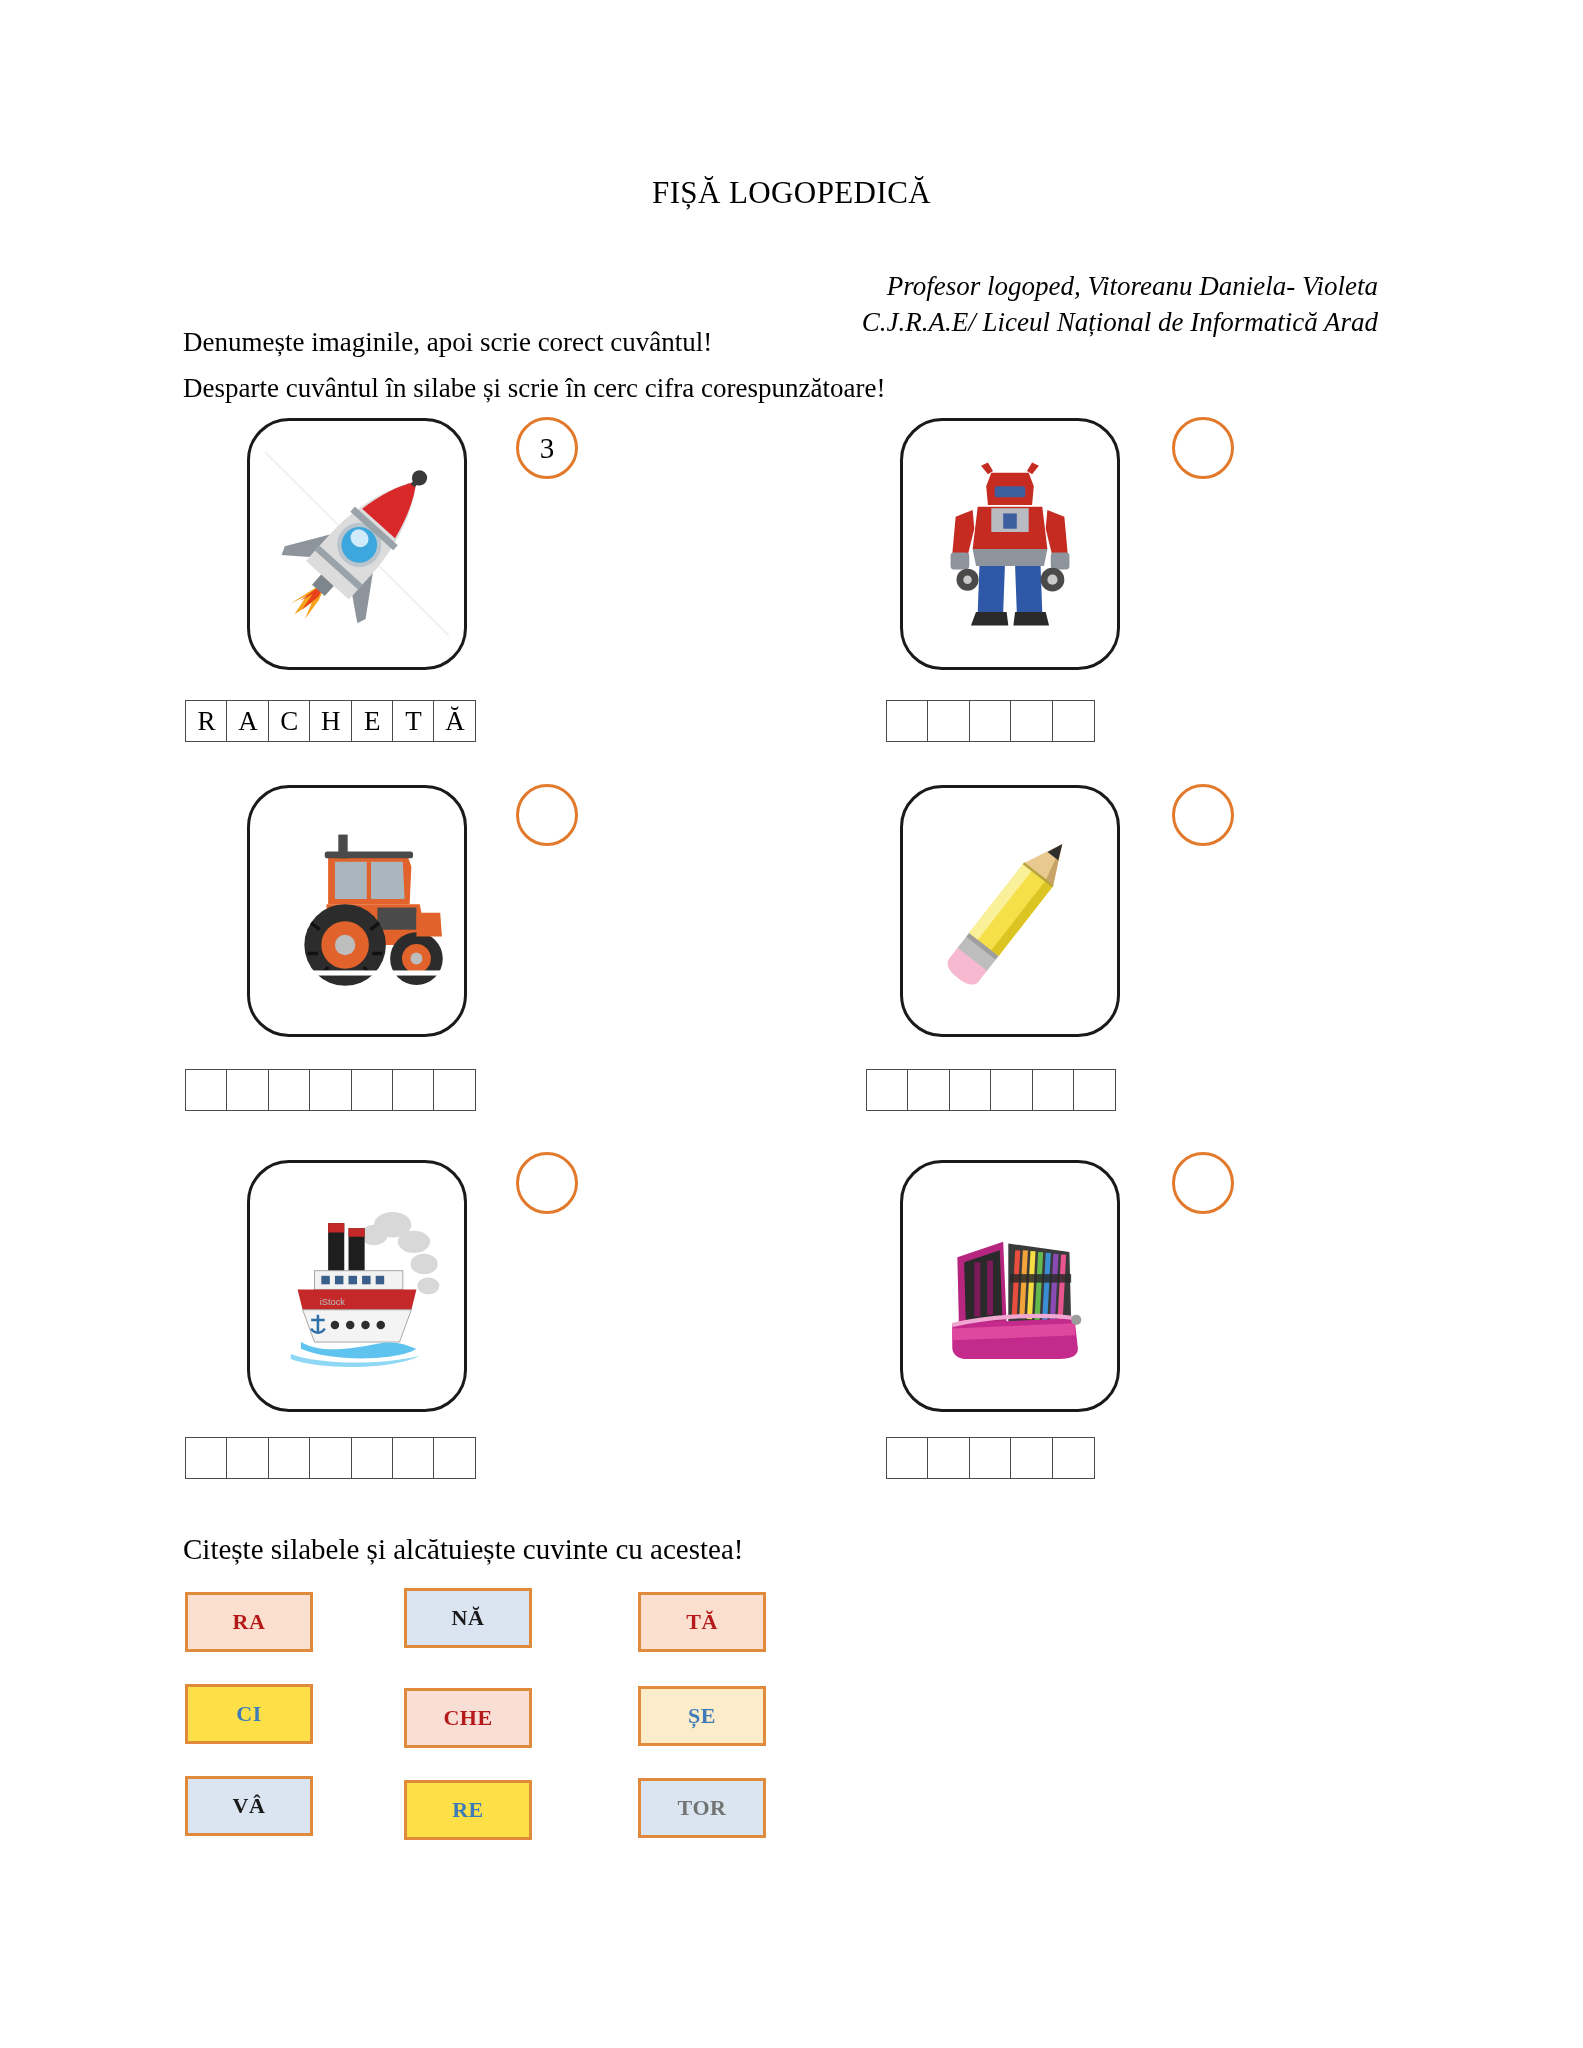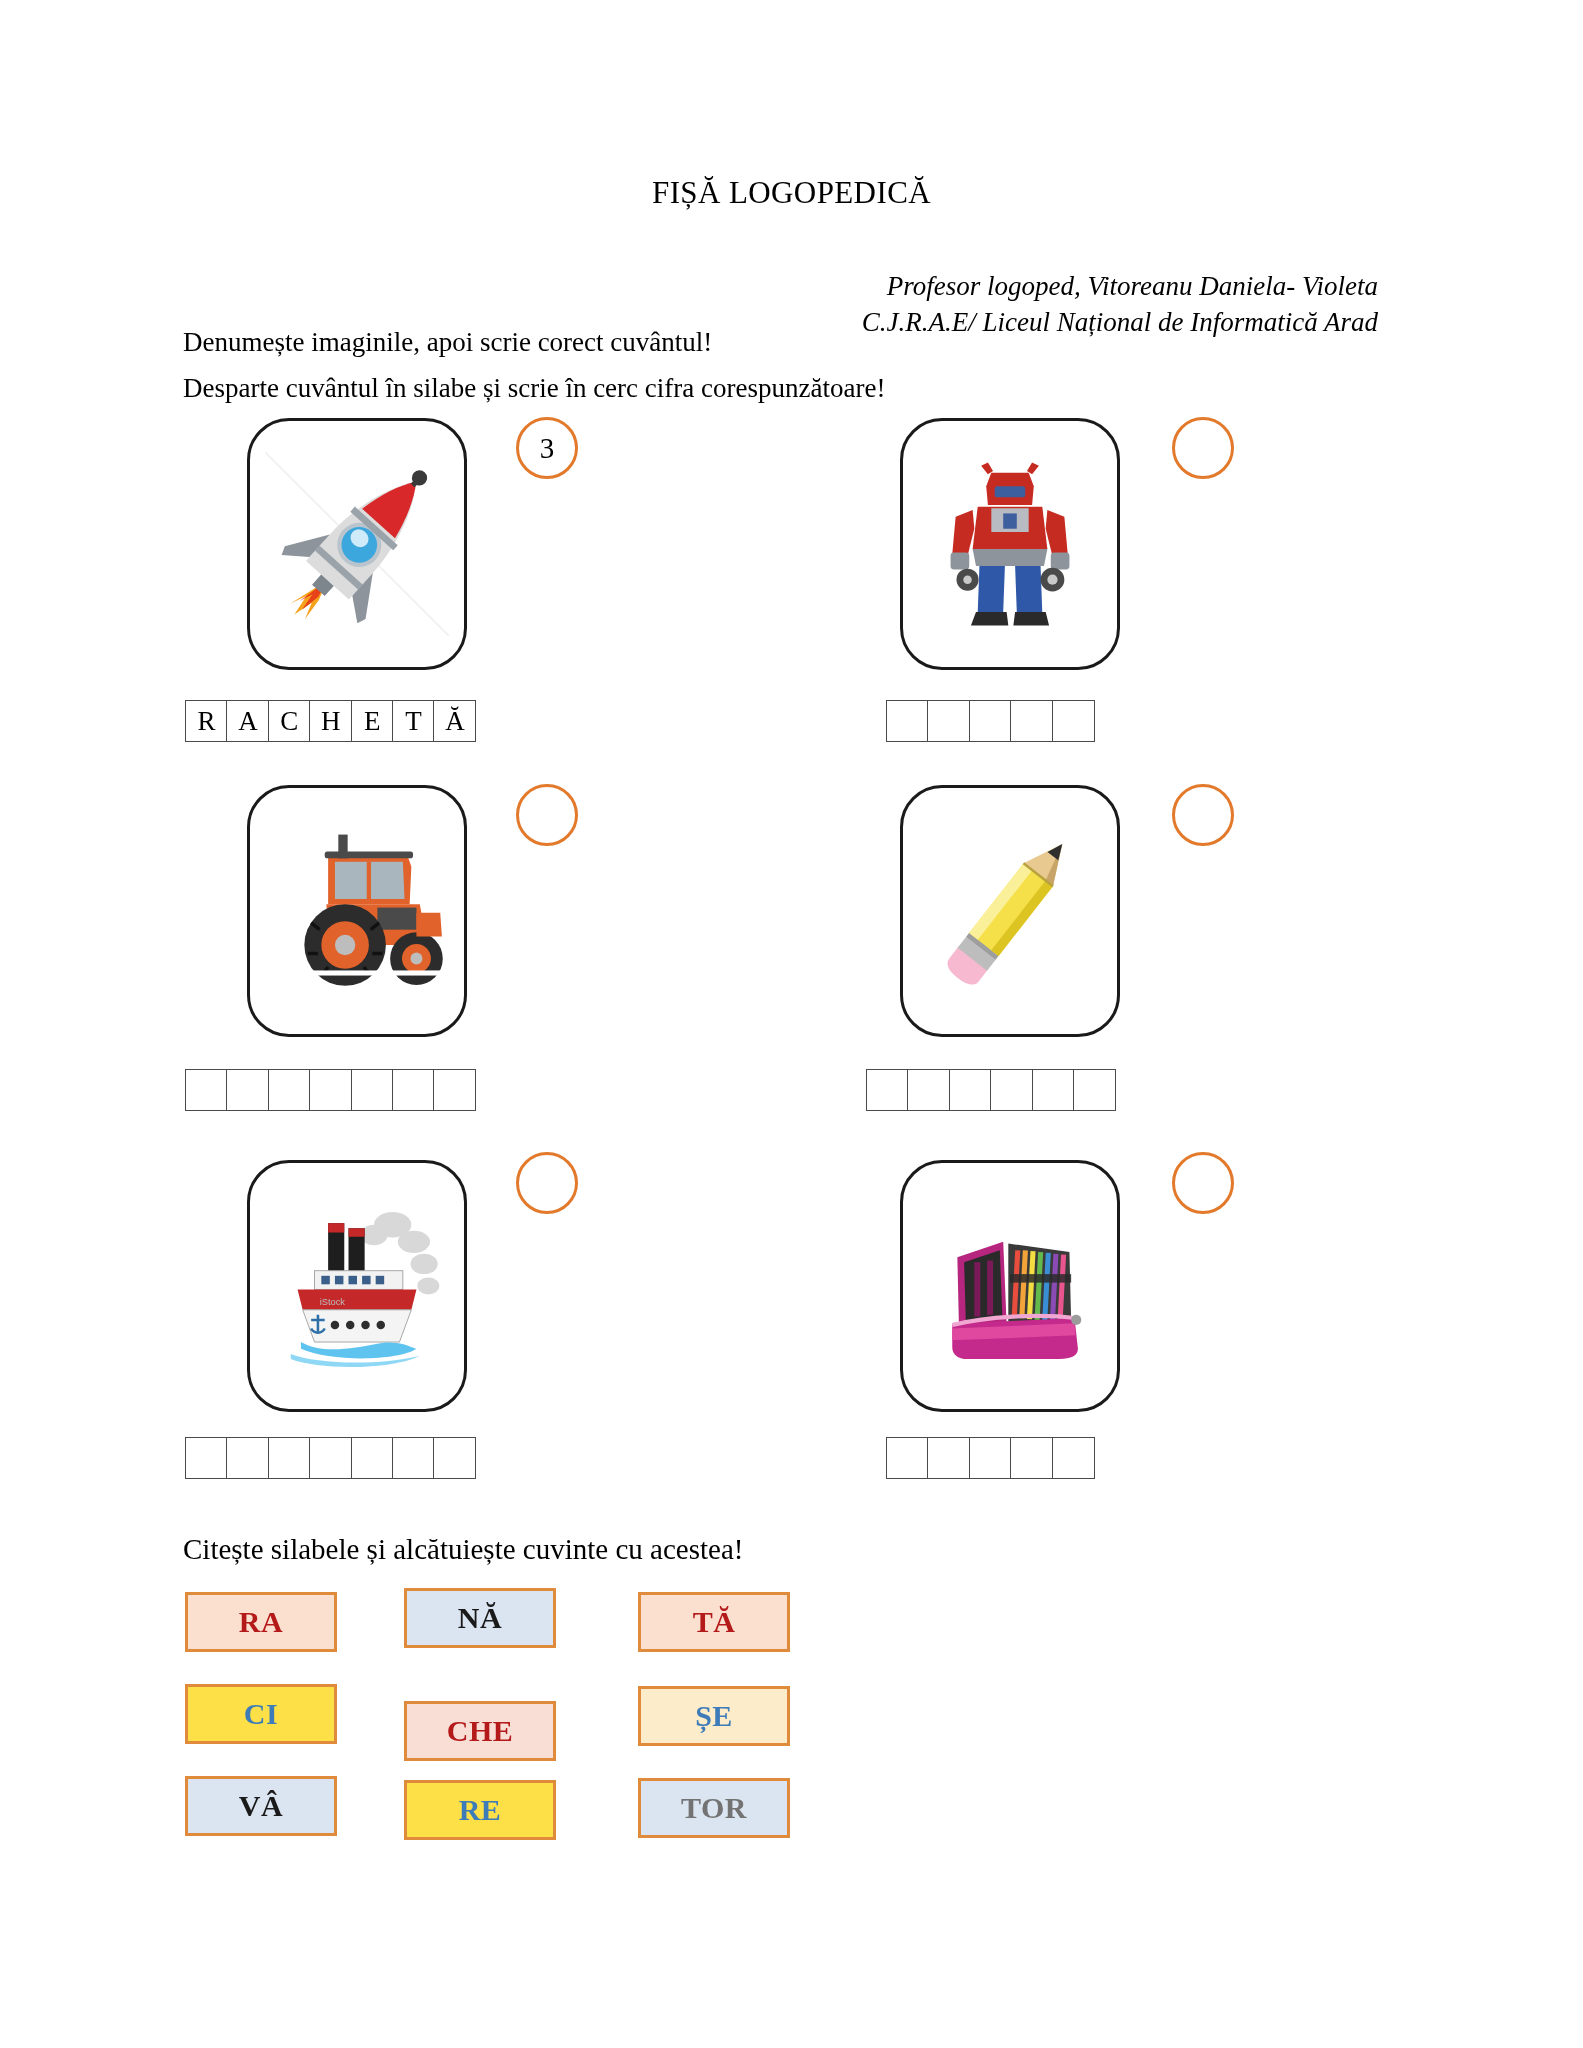"RA" .tile { font-size: 30px -> 22px; width: 152px -> 128px }
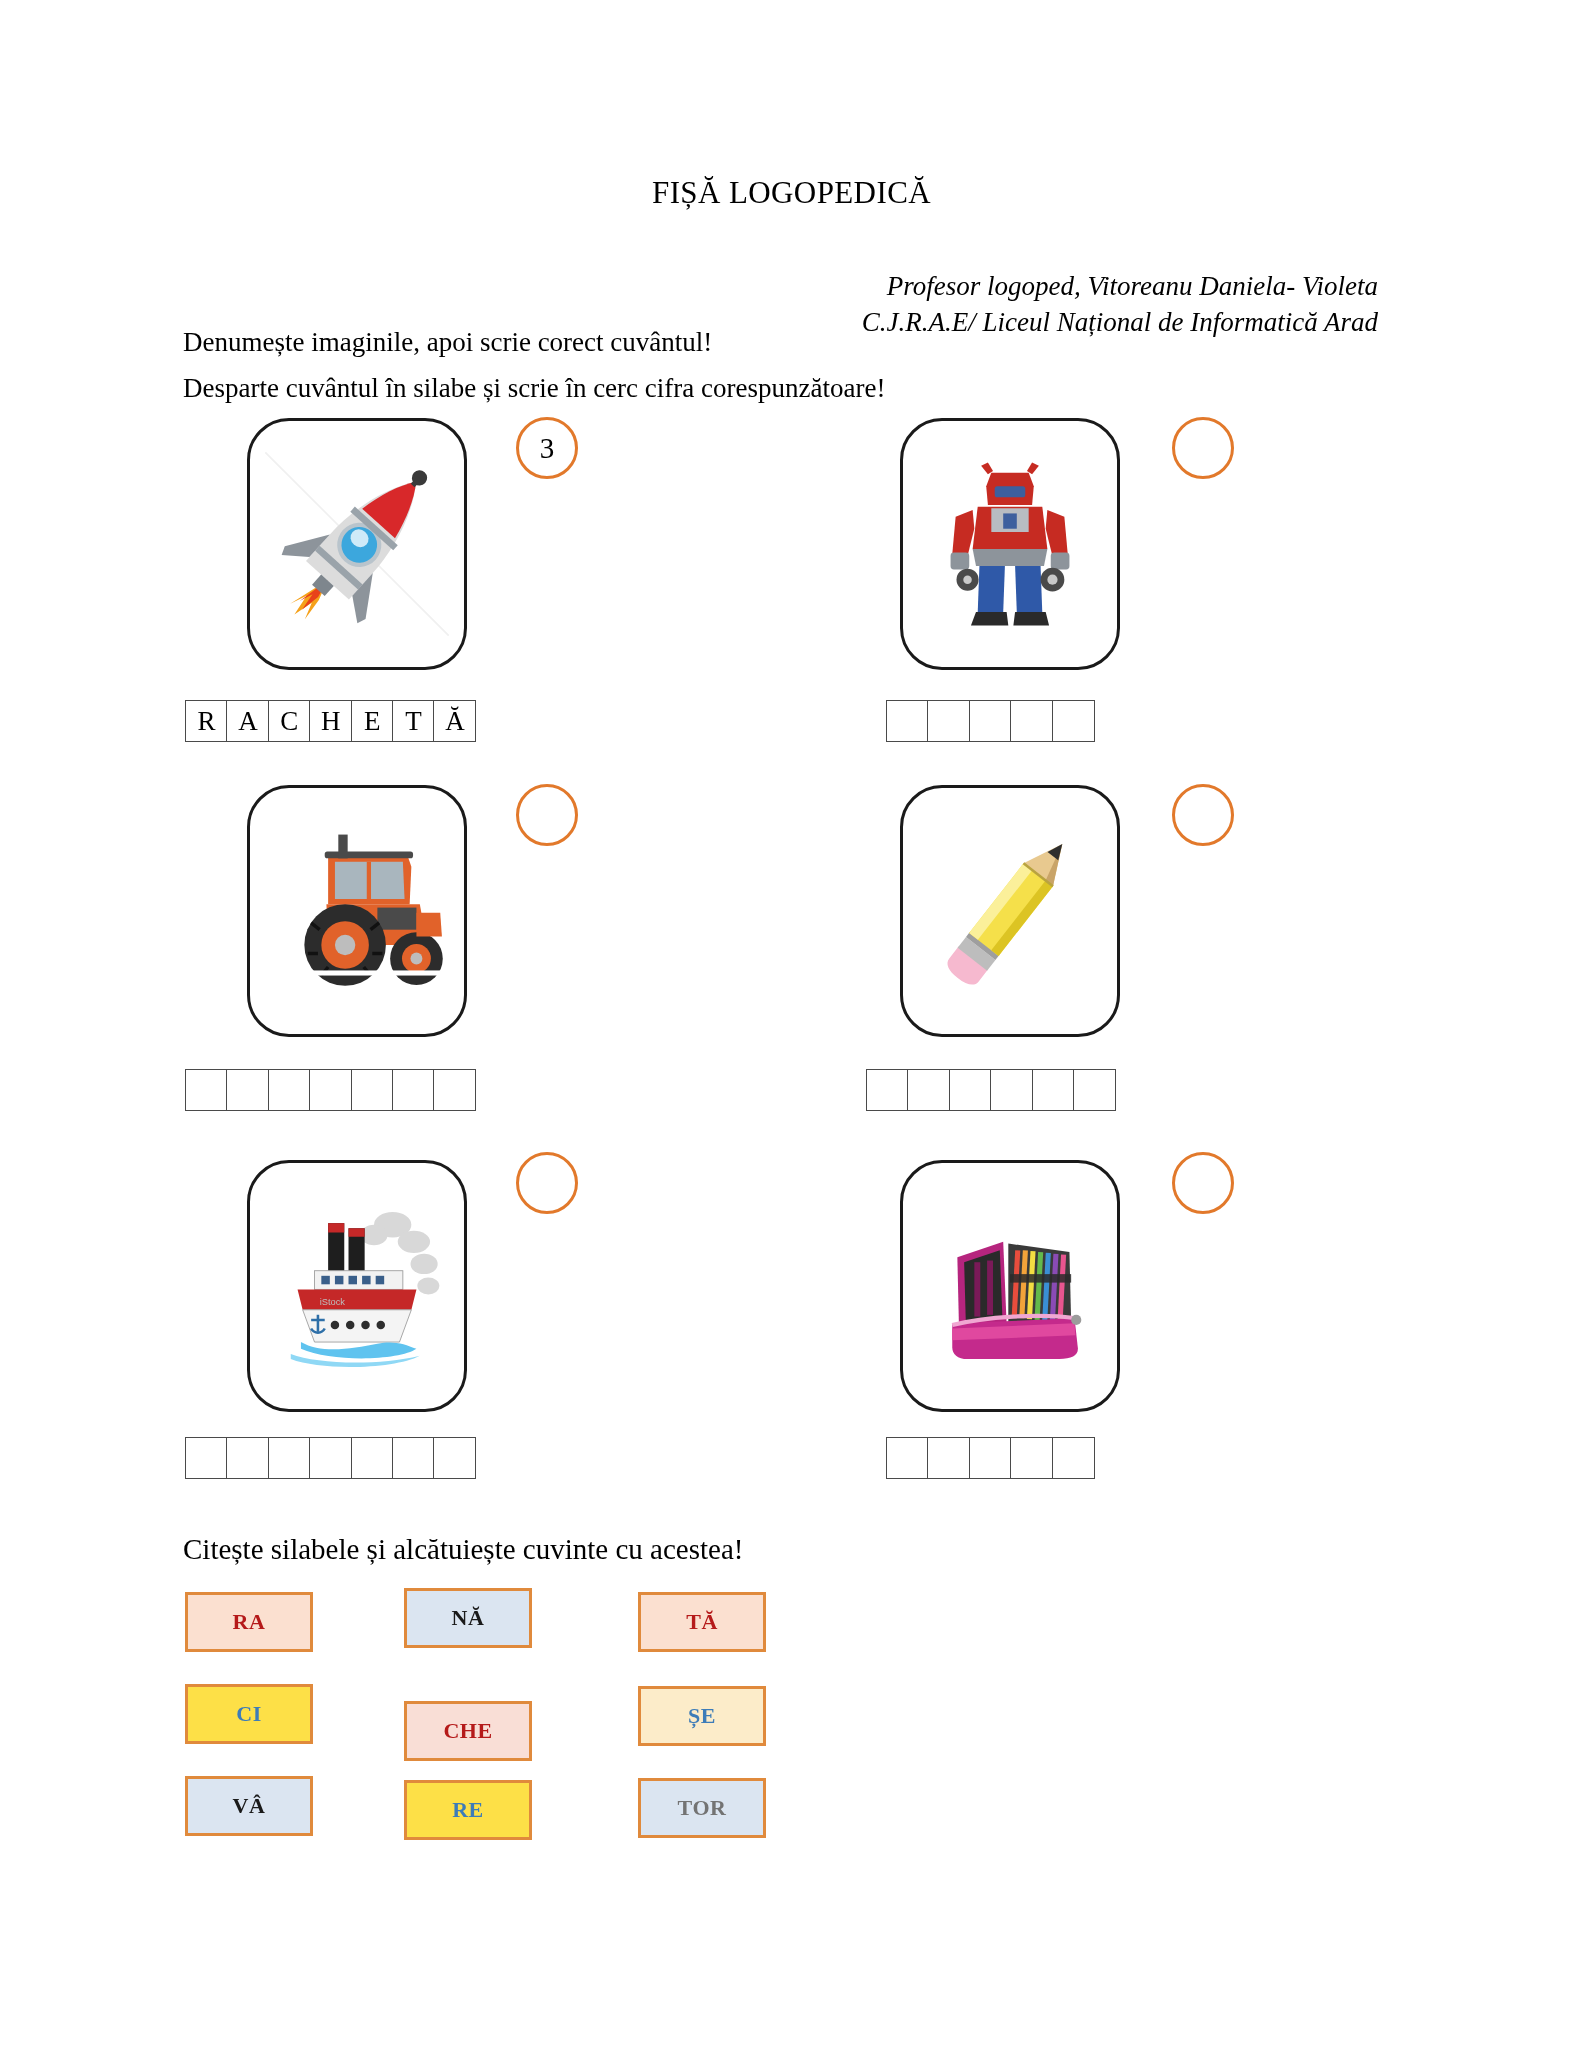"CHE" div.tile { margin-top: 13px -> none }
